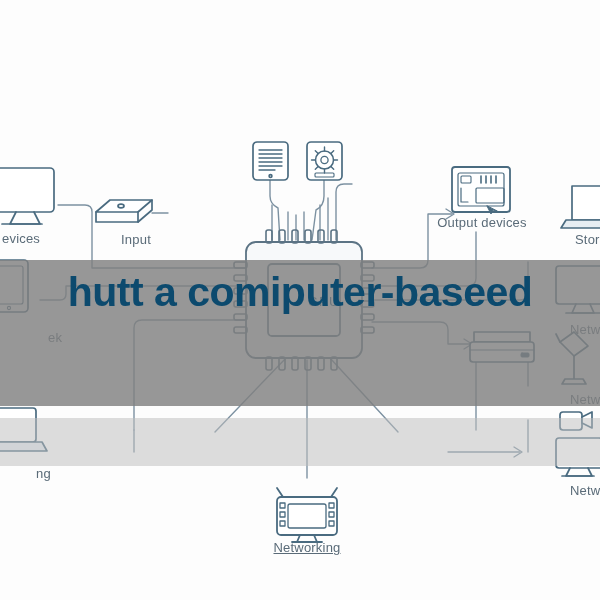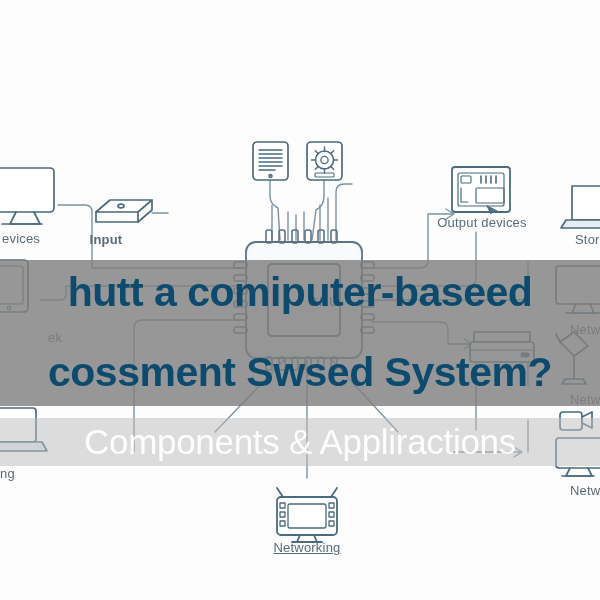"Input" div.nodelabel { font-weight: bold -> none; left: 80px -> 110px }
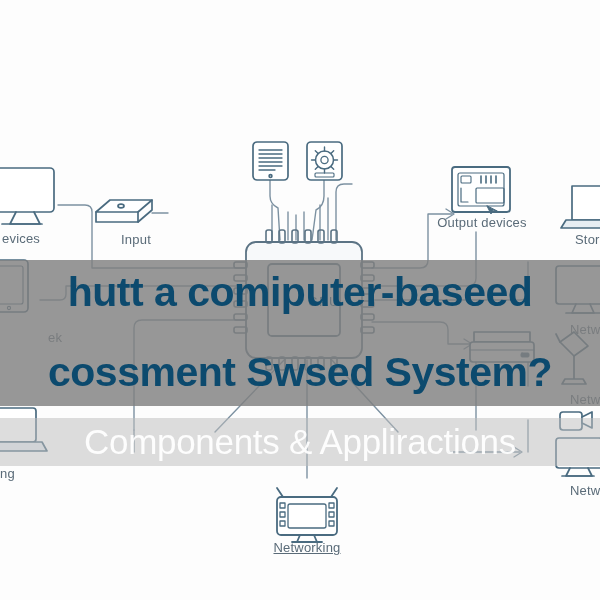"cossment Swsed System?" div.title-line { html: <div>cossment Swsed System?</div> -> none }
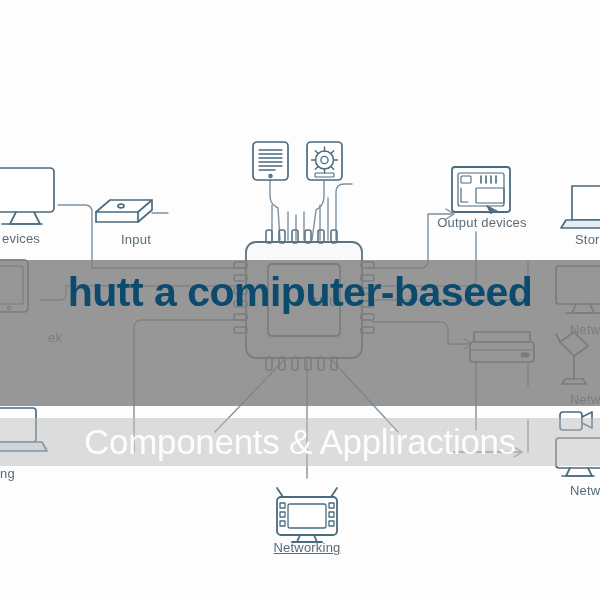"Components & Appliractions" div.title-line { html: <div>Components &amp; Appliractions</div> -> none }
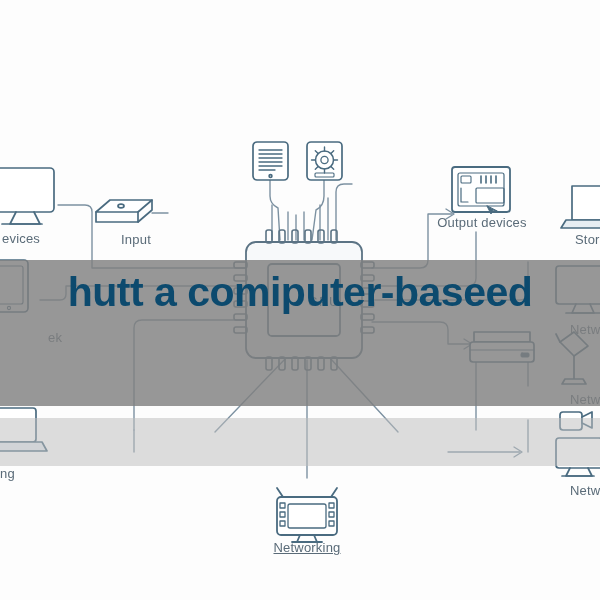"ng" div.nodelabel { padding-left: none -> 36px }
